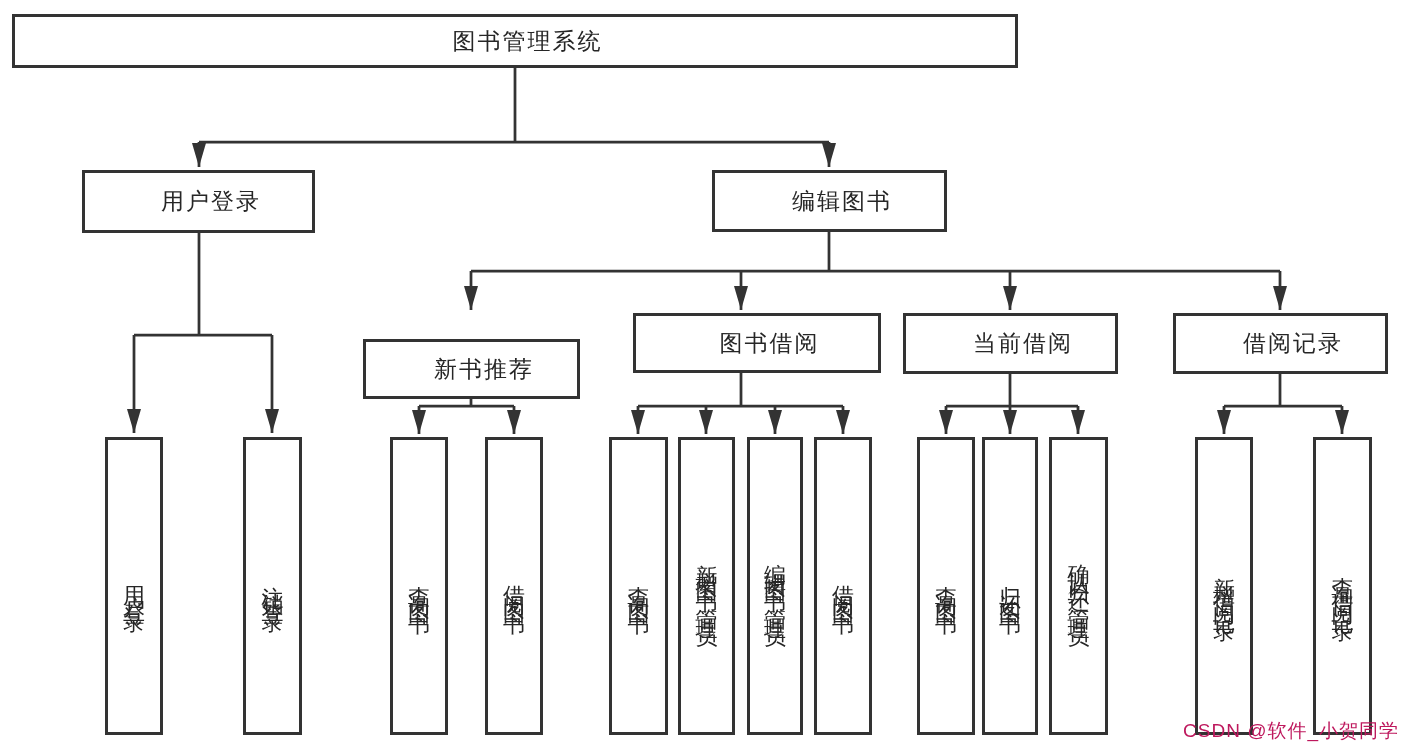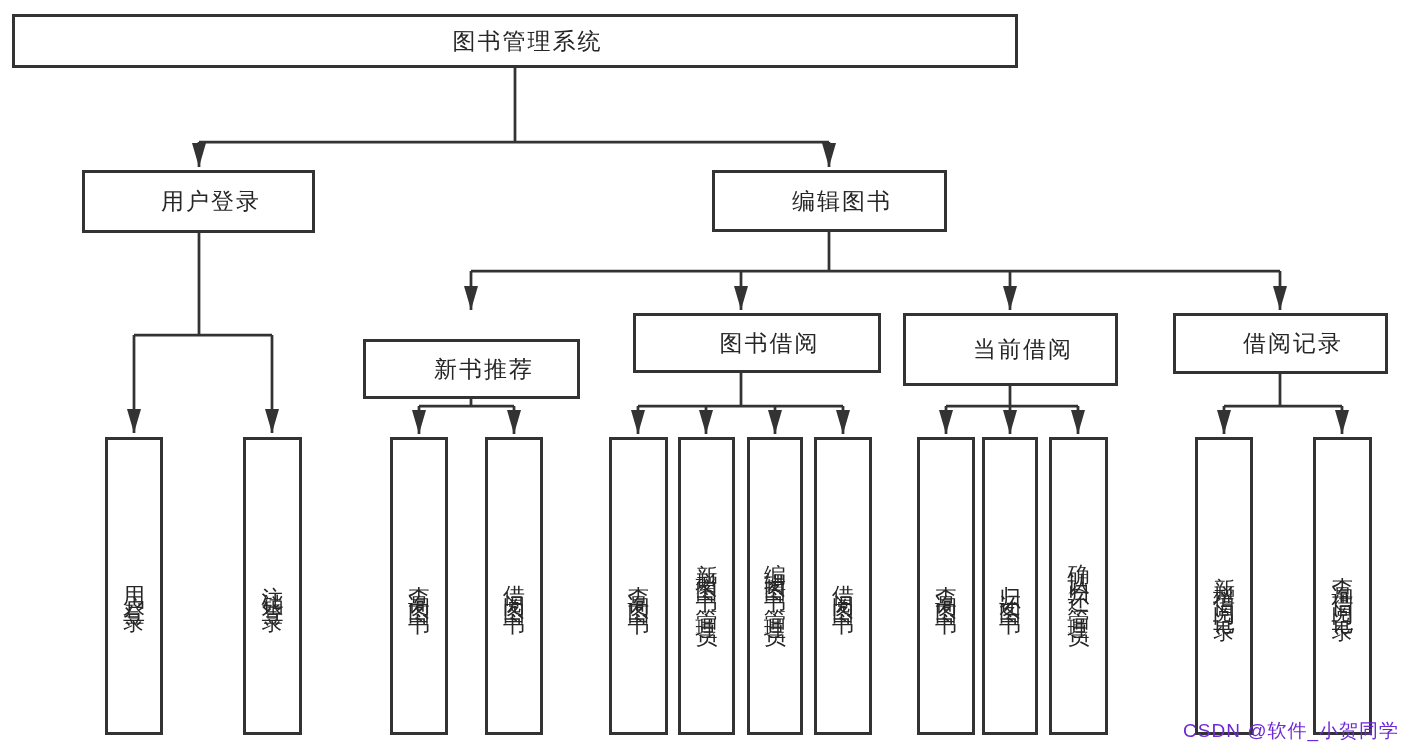"当前借阅" div.node { height: 73px -> 61px }
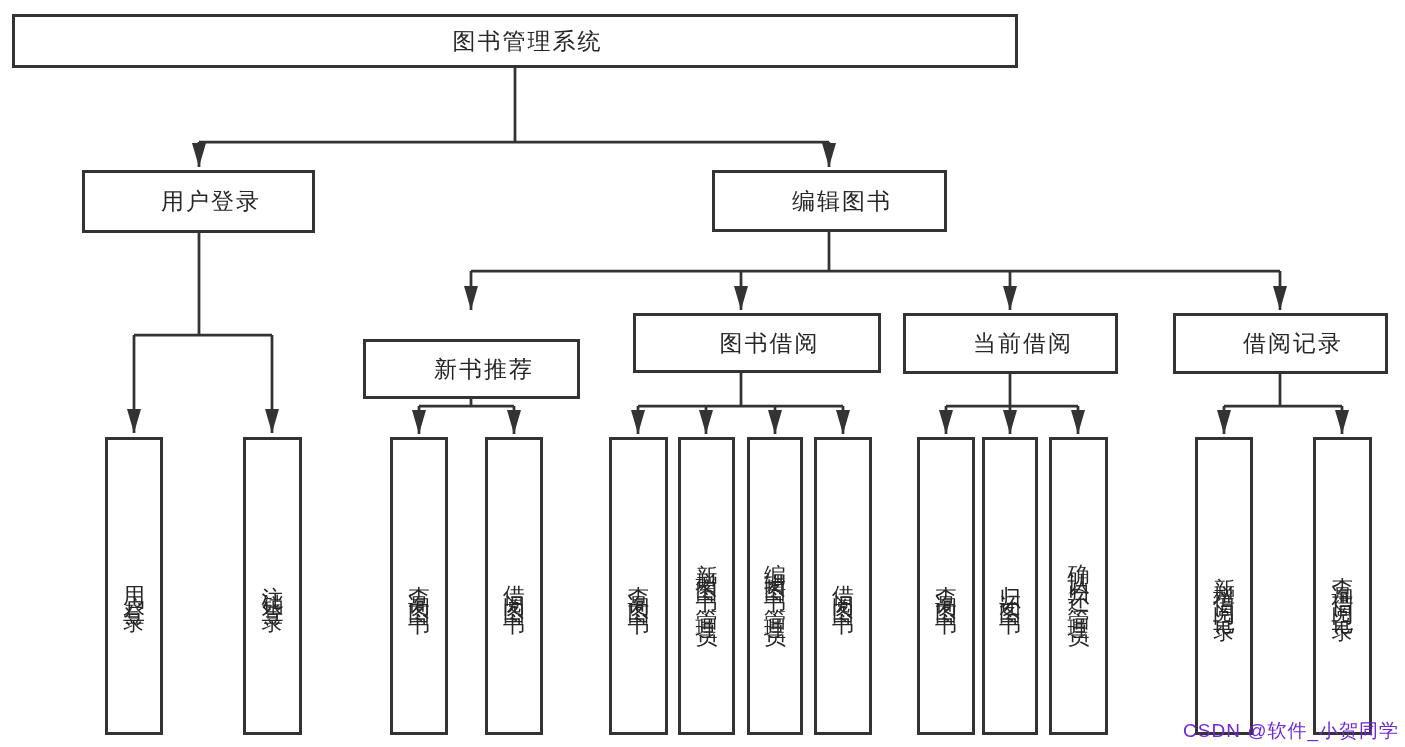"CSDN @软件_小贺同学" .watermark { color: #6d28d9 -> #be185d }
